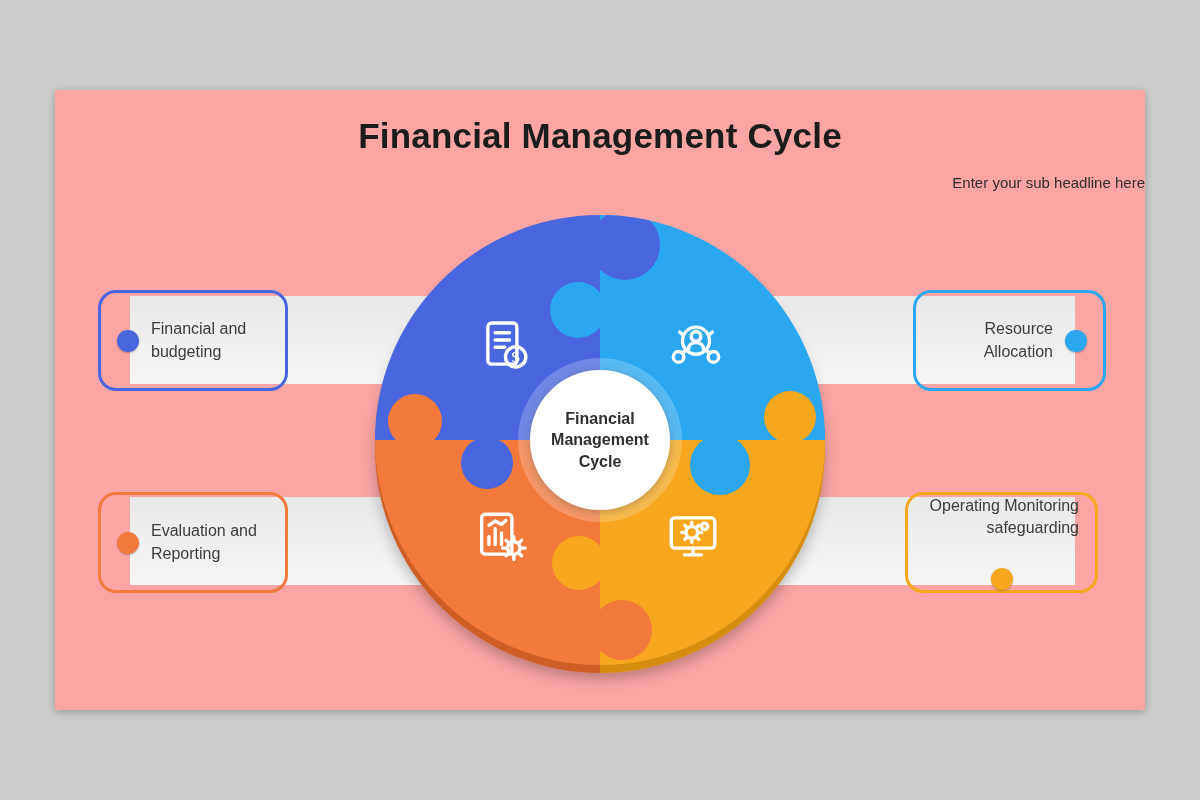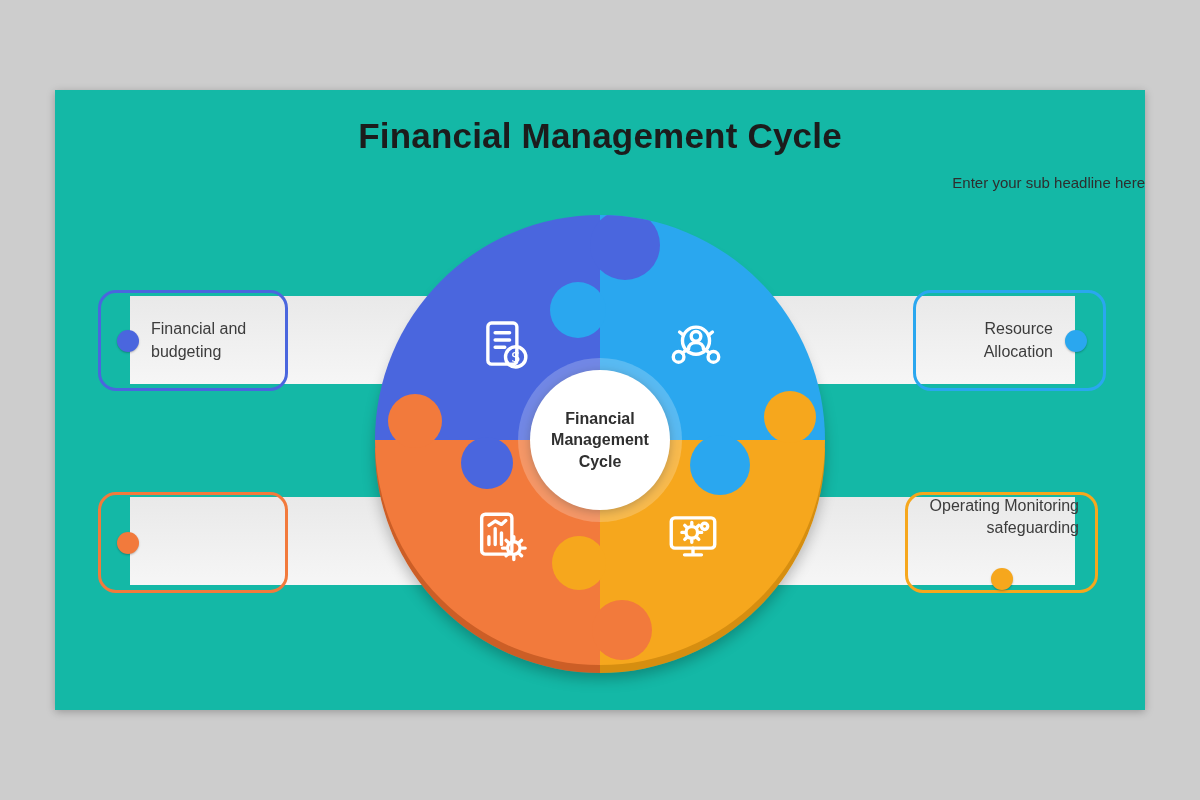"Financial Management Cycle" .slide { background: #14b8a6 -> #fca5a5 }
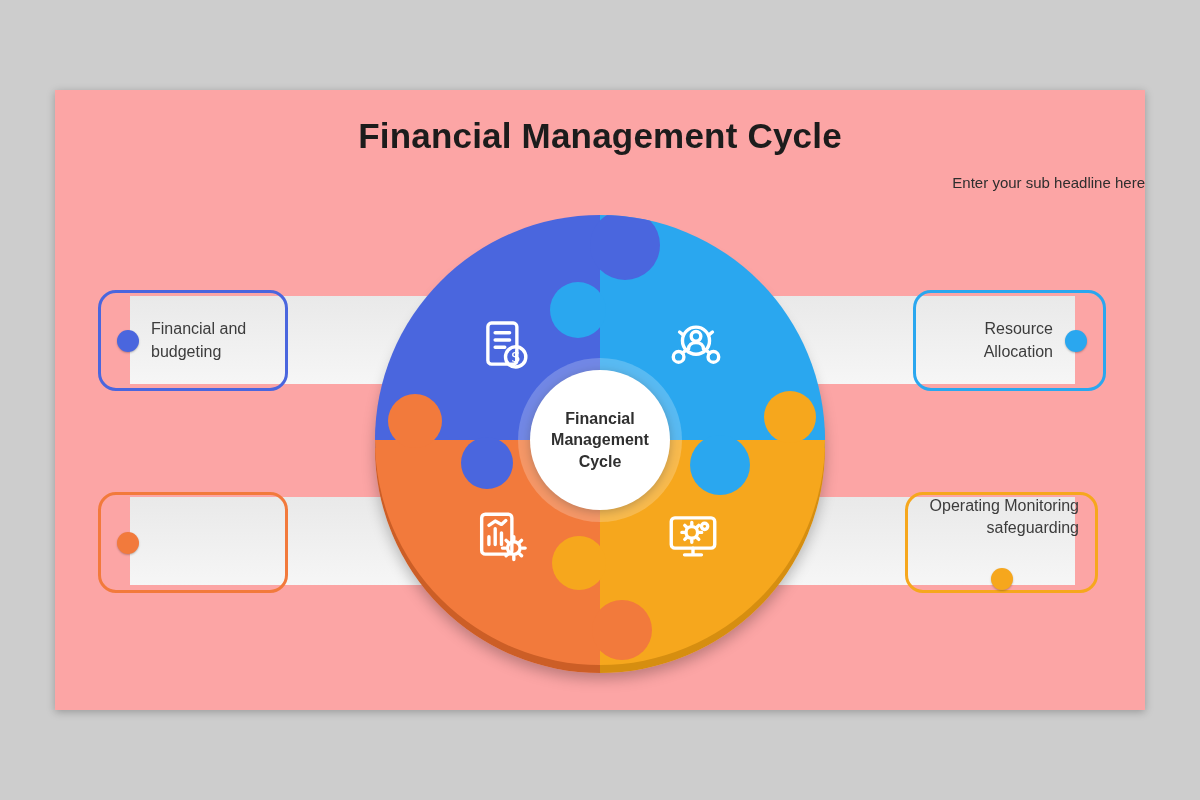"Evaluation and Reporting" span.label { html: none -> <span>Evaluation and Reporting</span> }
